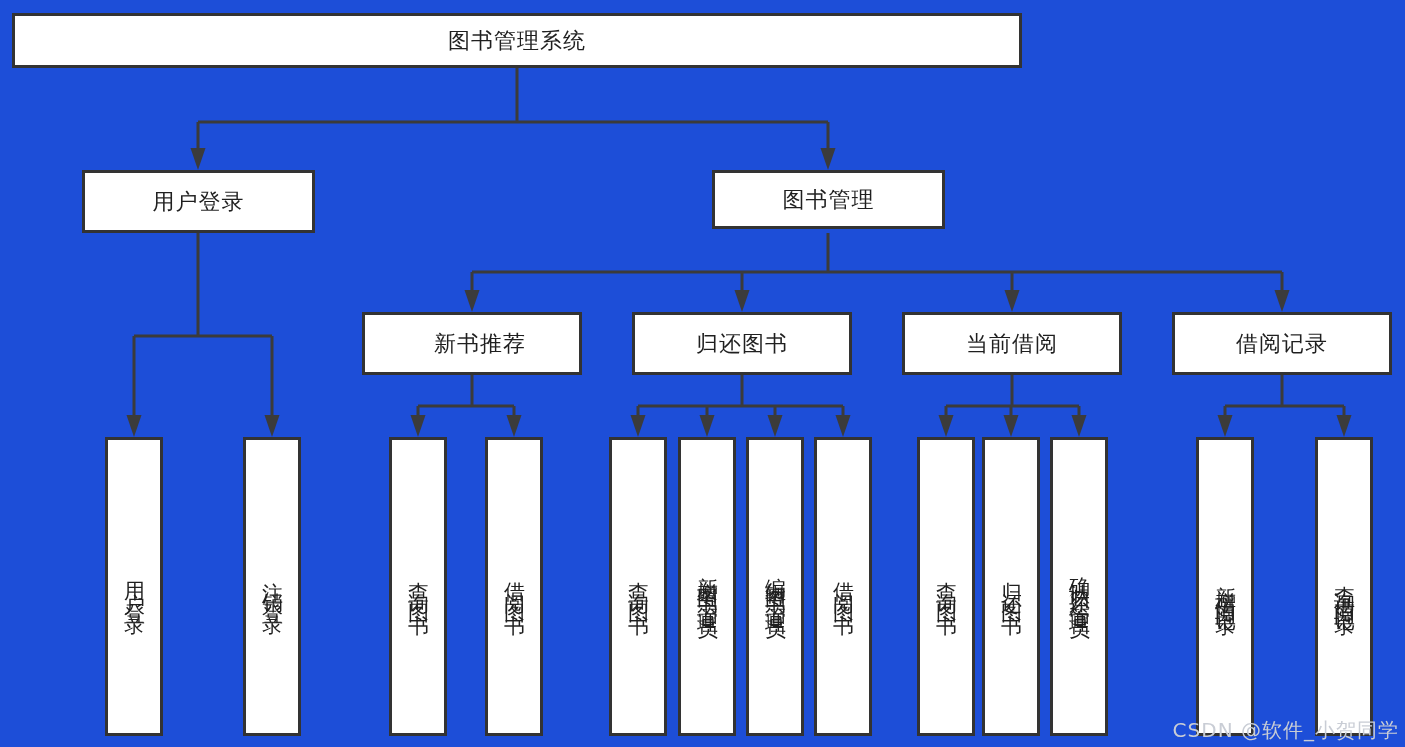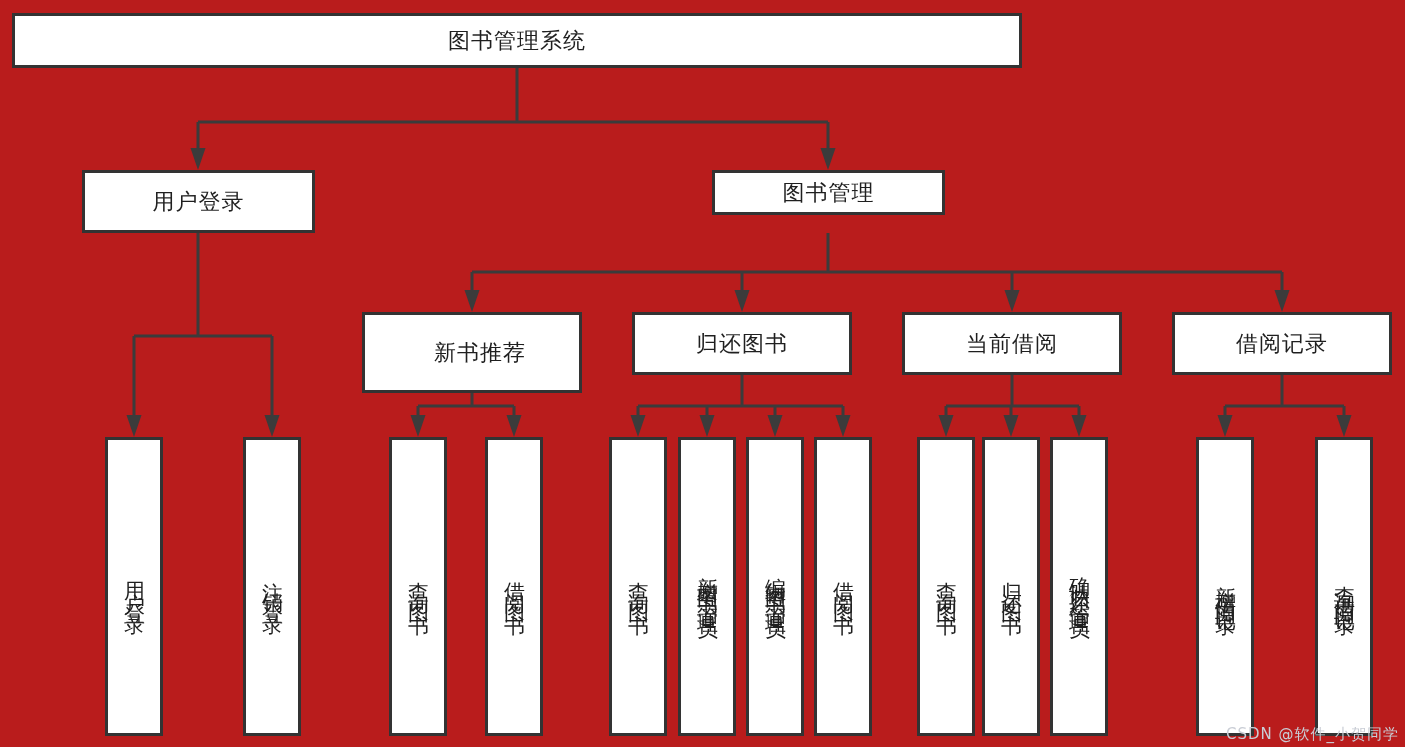"图书管理系统" .stage { background: #b91c1c -> #1d4ed8 }
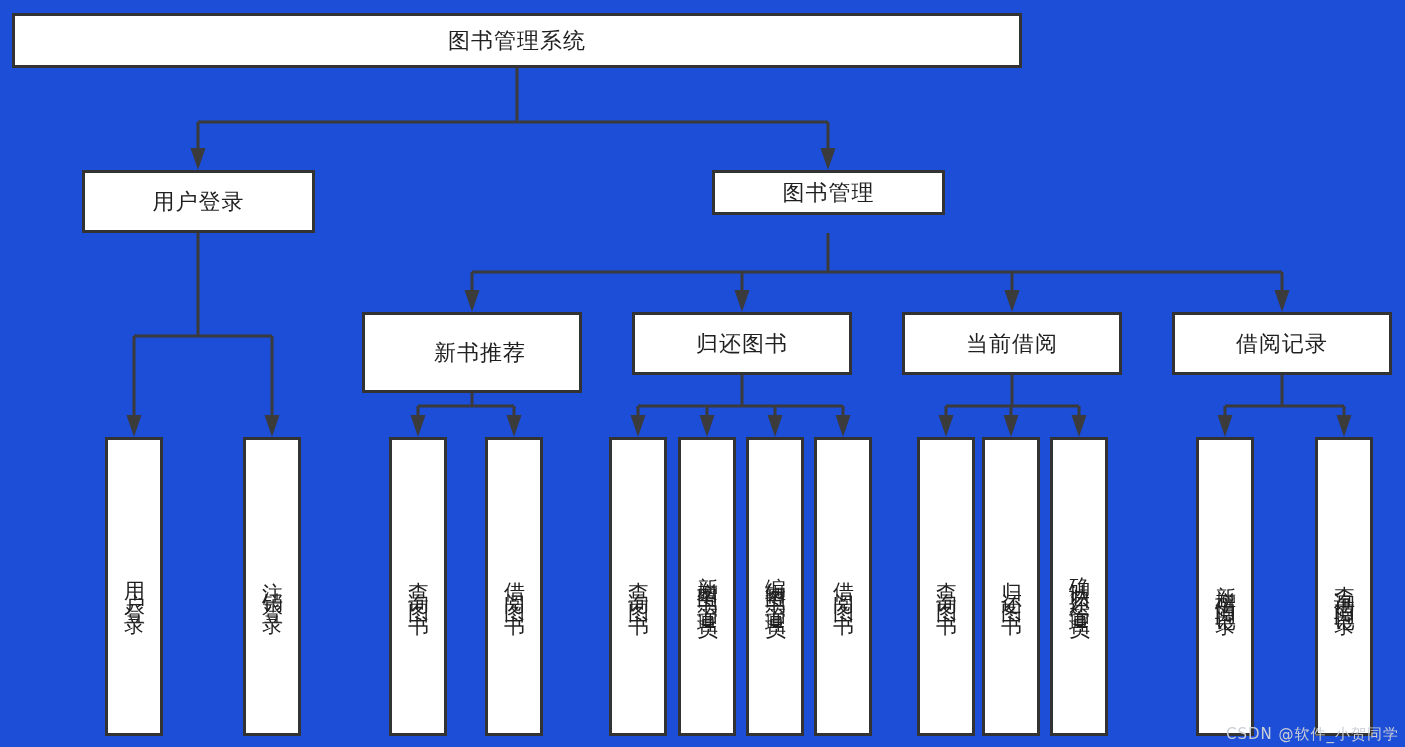"图书管理" div.node { height: 45px -> 59px }
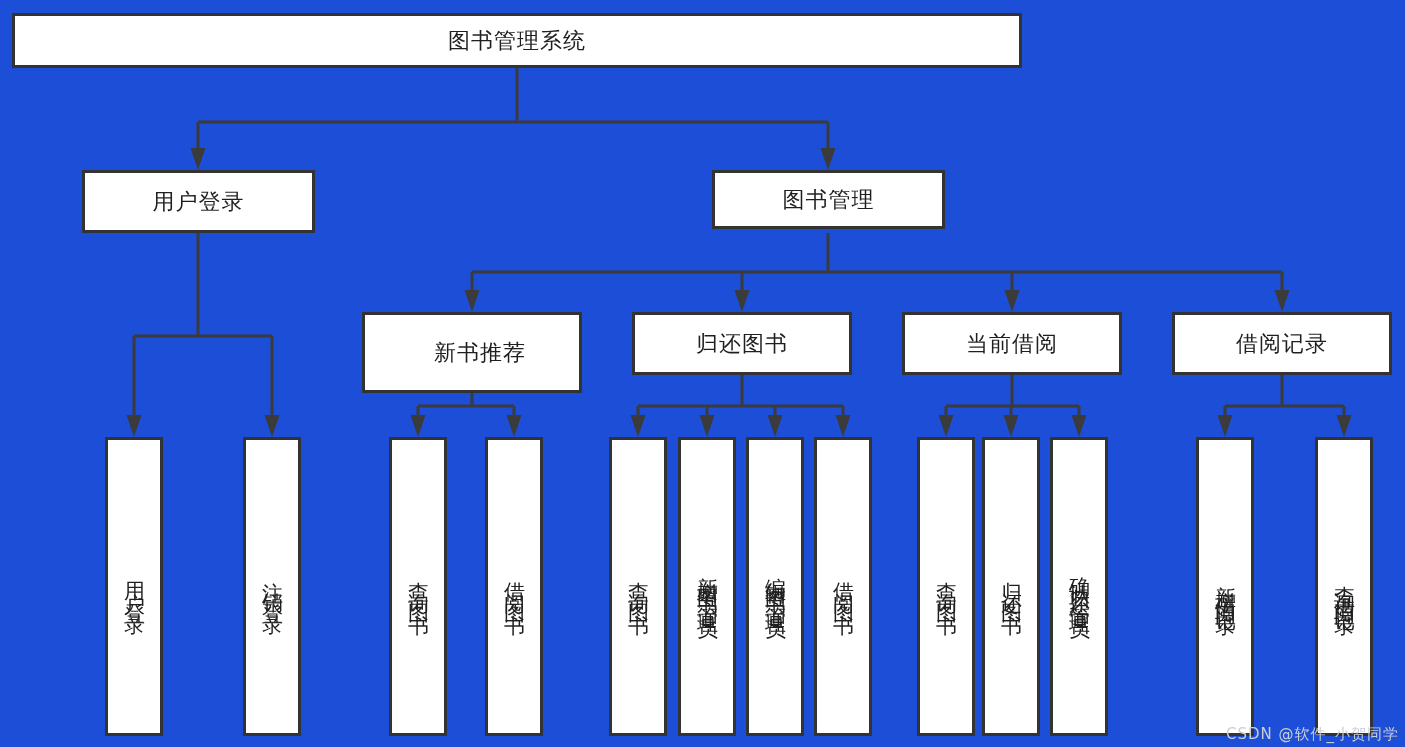"新书推荐" div.node { height: 81px -> 63px }
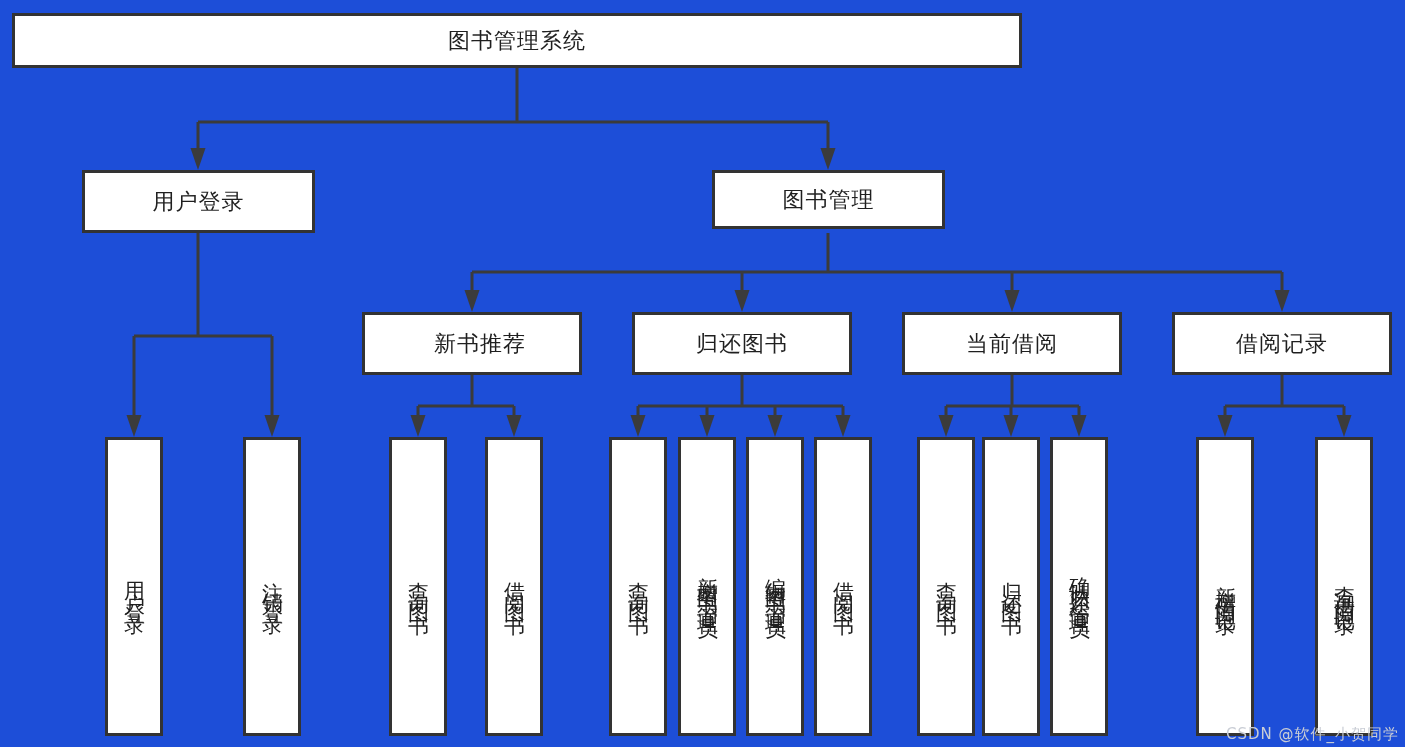"CSDN @软件_小贺同学" .watermark { font-size: 15px -> 20px }
